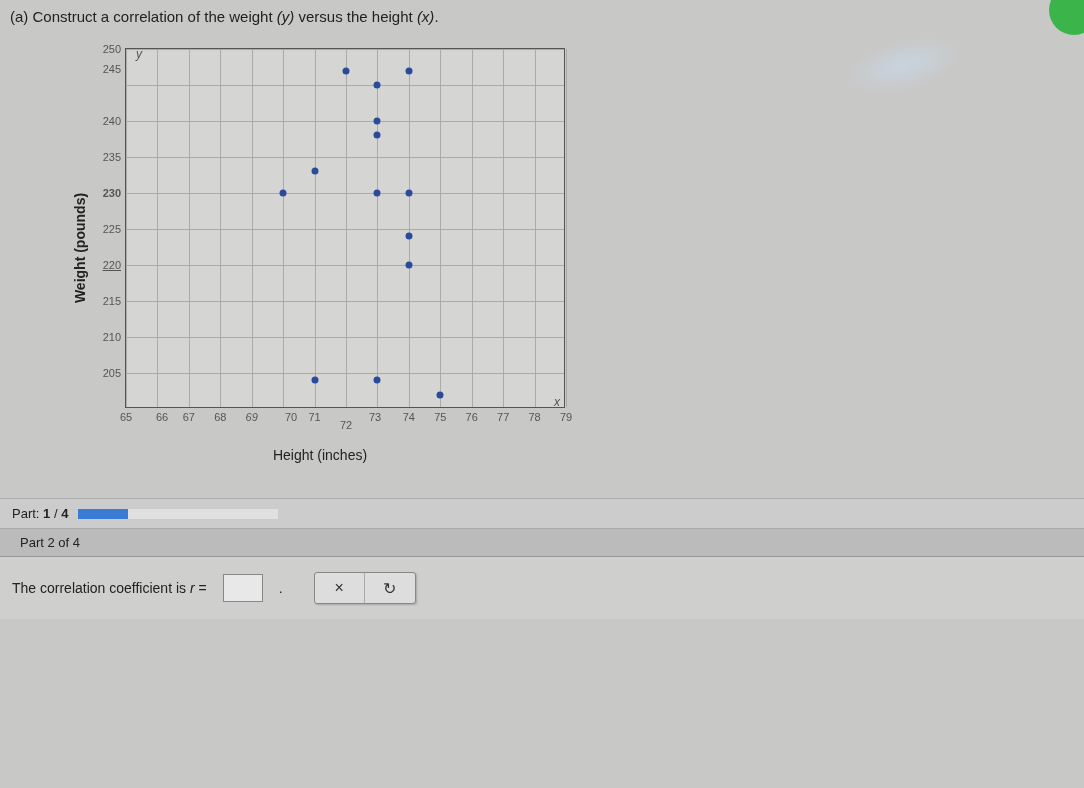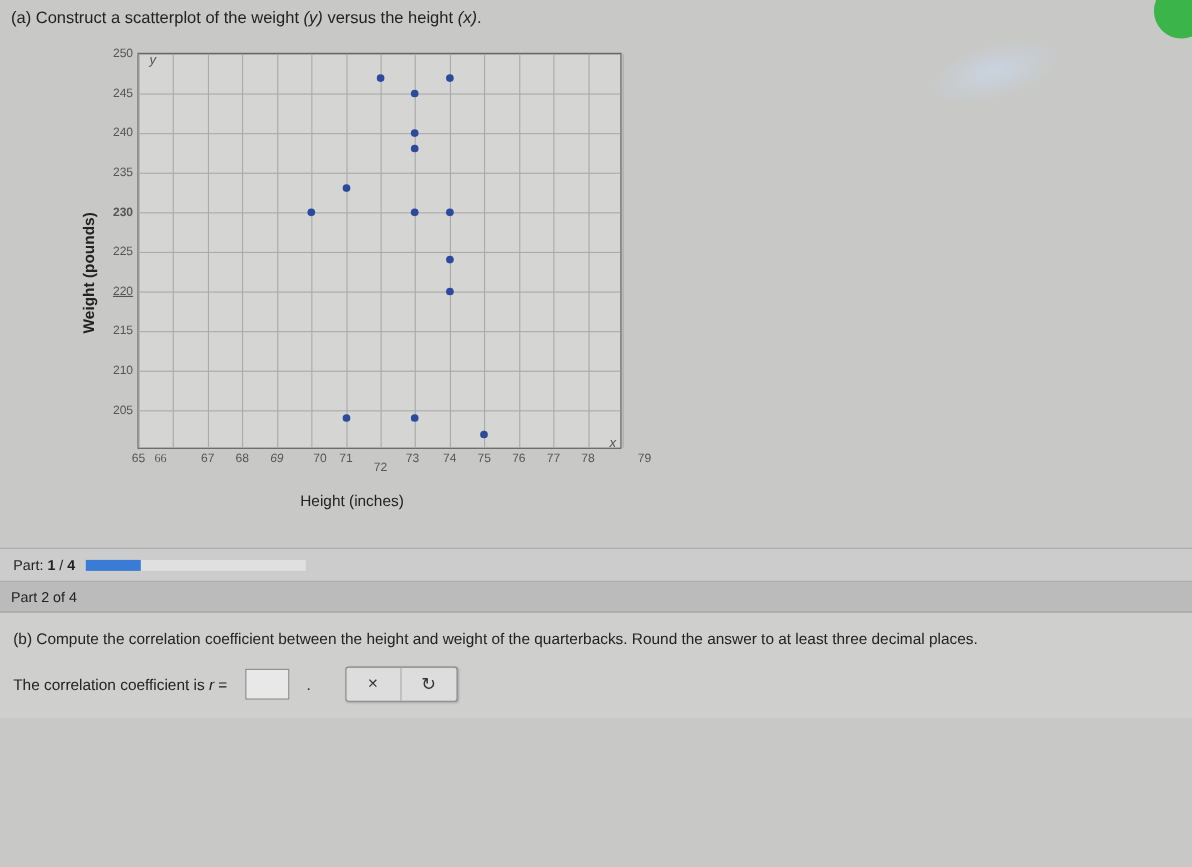"(a) Construct a scatterplot of" span { text: scatterplot -> correlation }
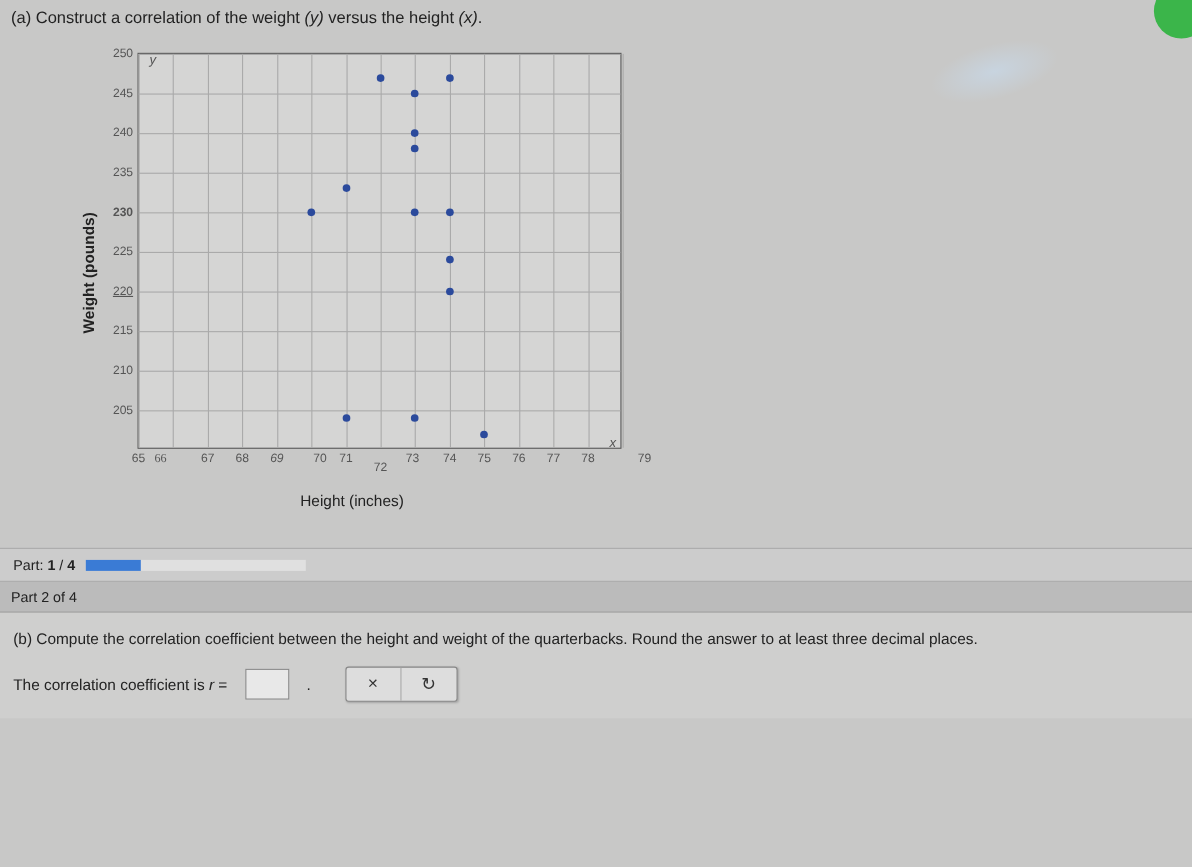"245" div.tick-y { top: 36px -> 20px }
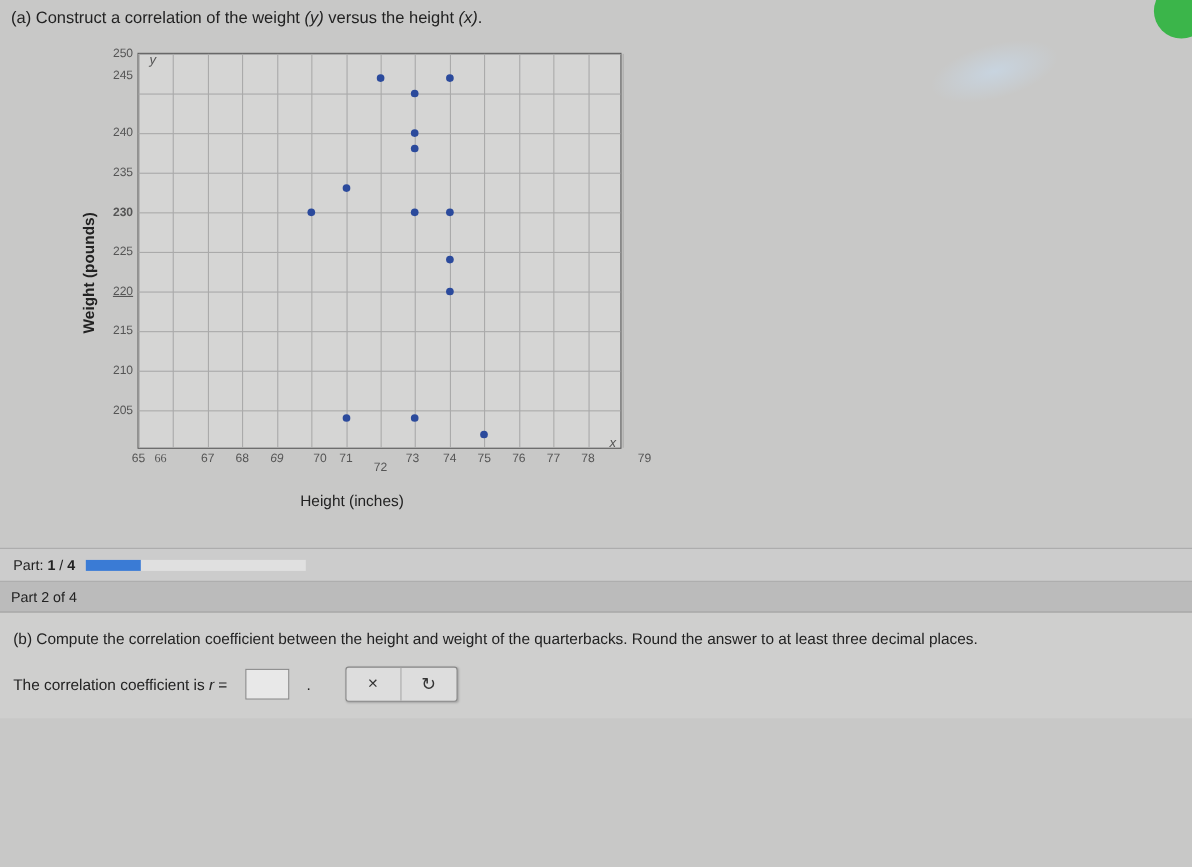"66" div.tick-x { font-family: Liberation Serif, serif -> none; left: 20px -> 36px }
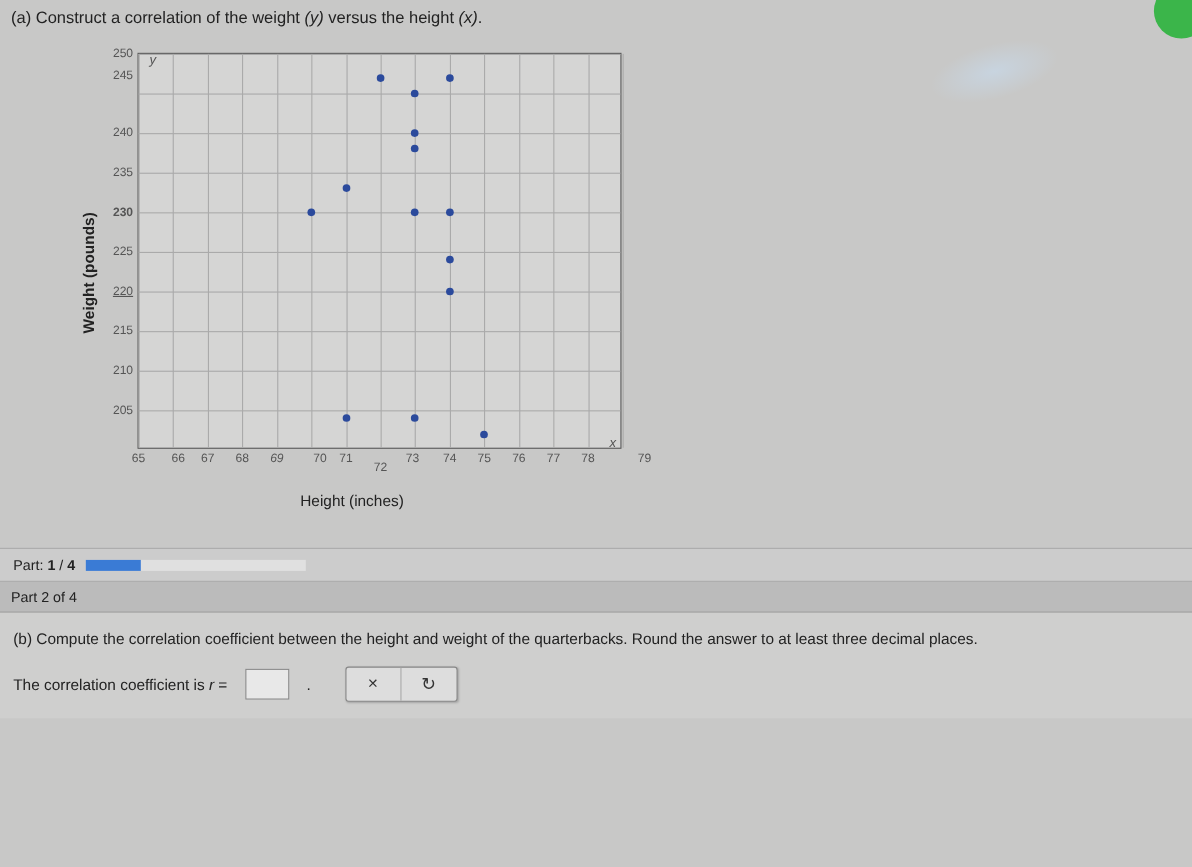"79" div.tick-x { margin-left: 20px -> none }
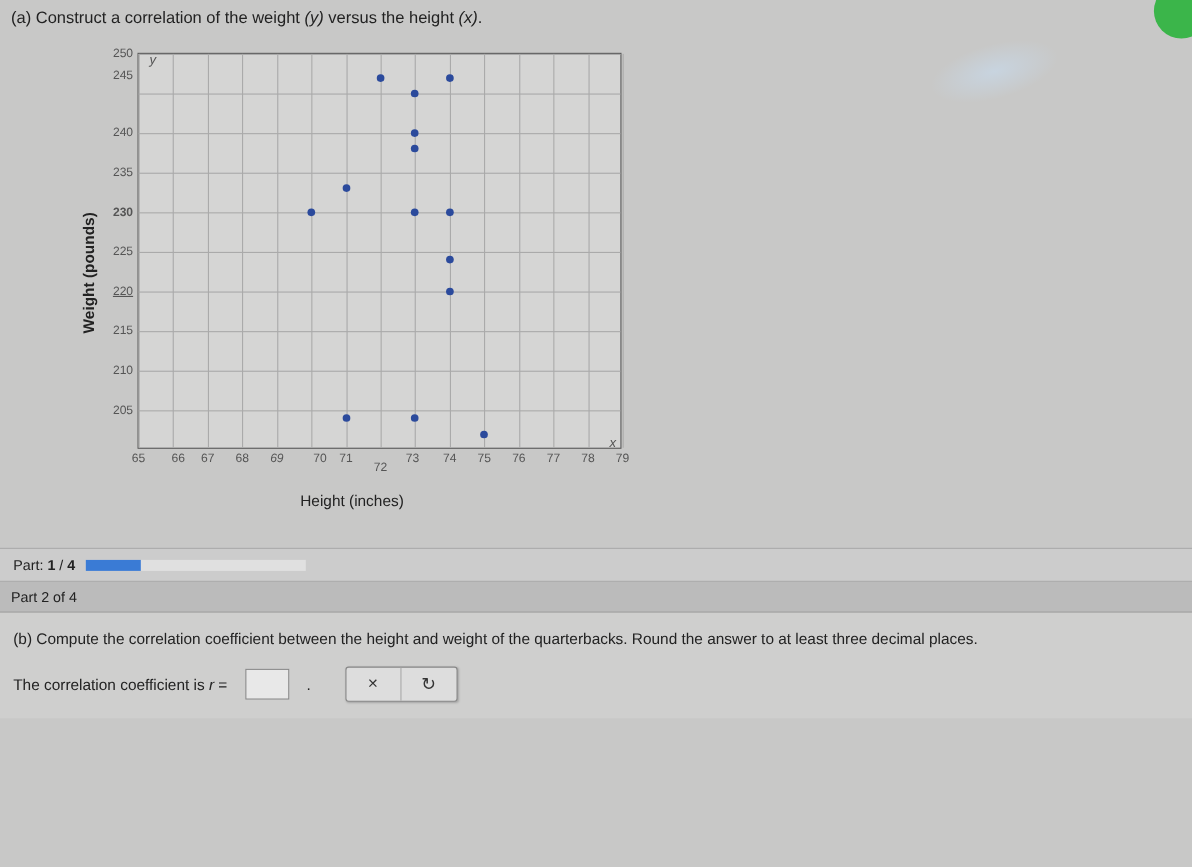"Part 2 of 4" .part-header { padding: 6px 10px -> 6px 20px }
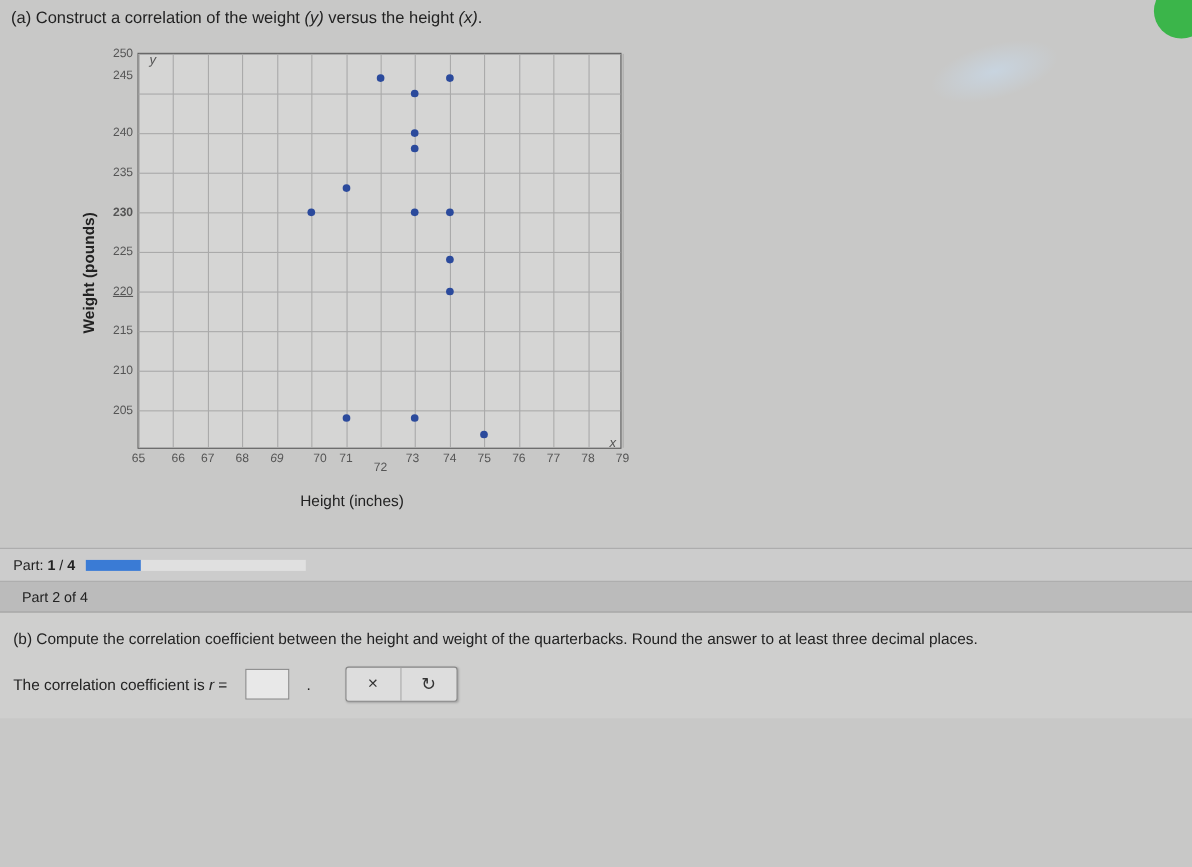"(b) Compute the correlation coefficient" p { html: <p>(b) Compute the correlation coefficient between the height and weight of the quarterbacks. Round the answer to at least three decimal places.</p> -> none }
